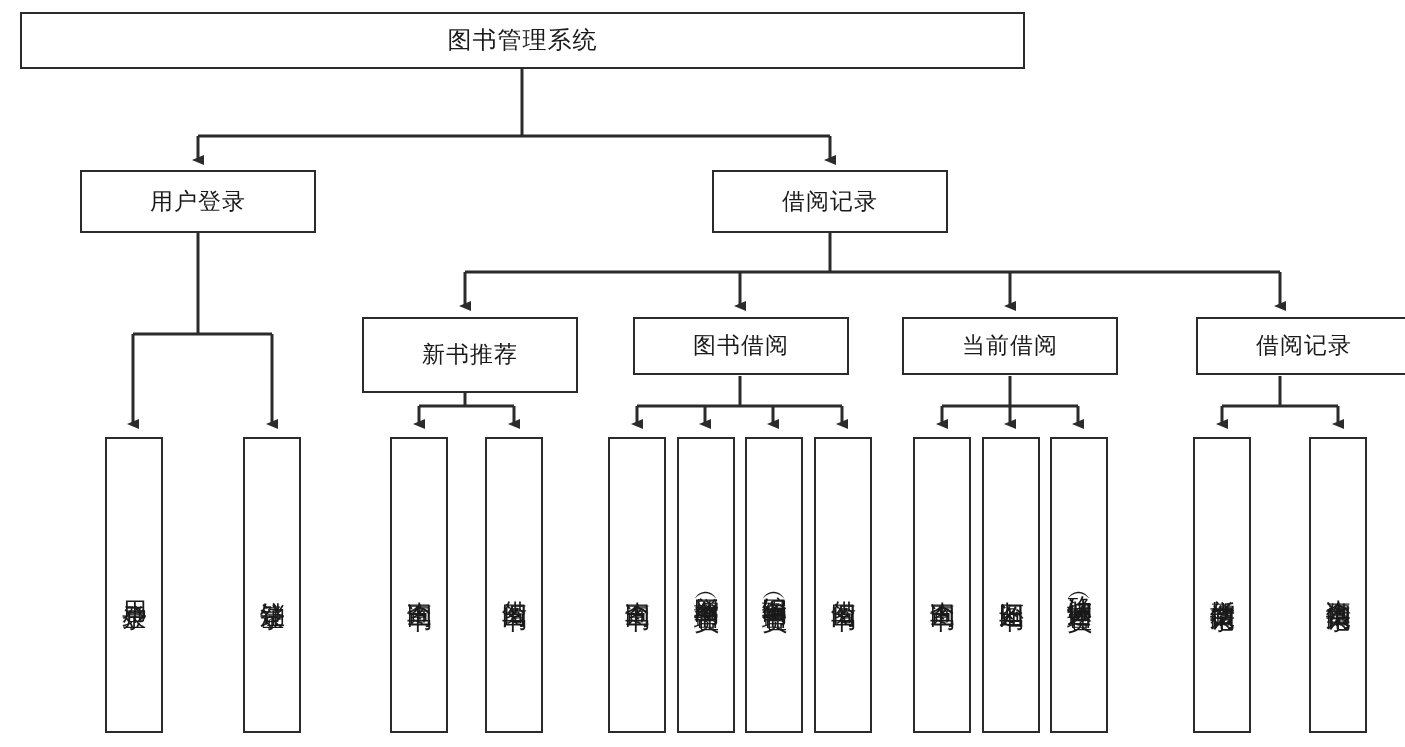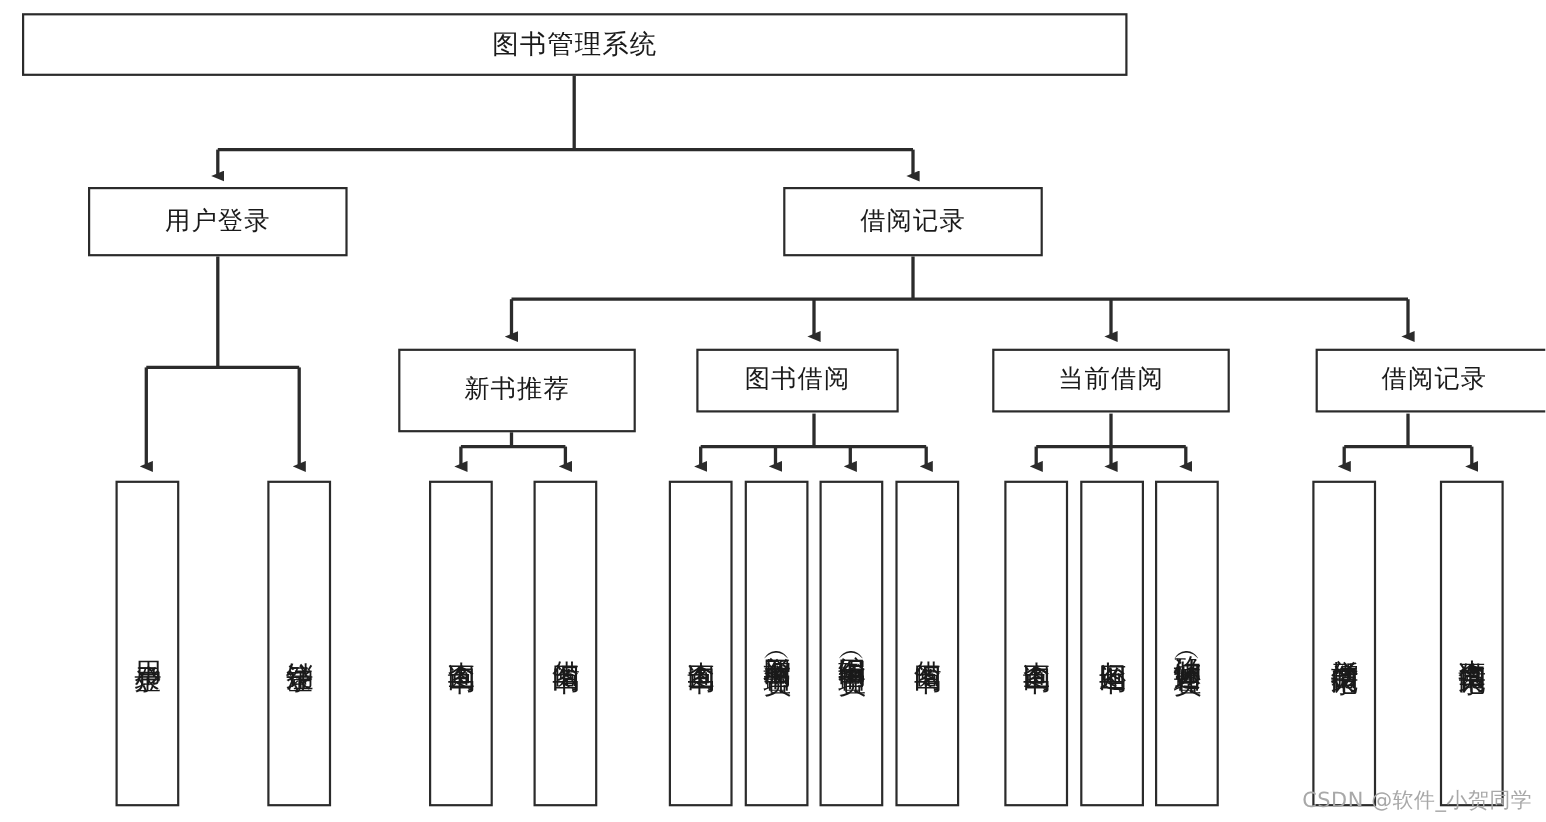"图书借阅" div.node { width: 184px -> 216px }
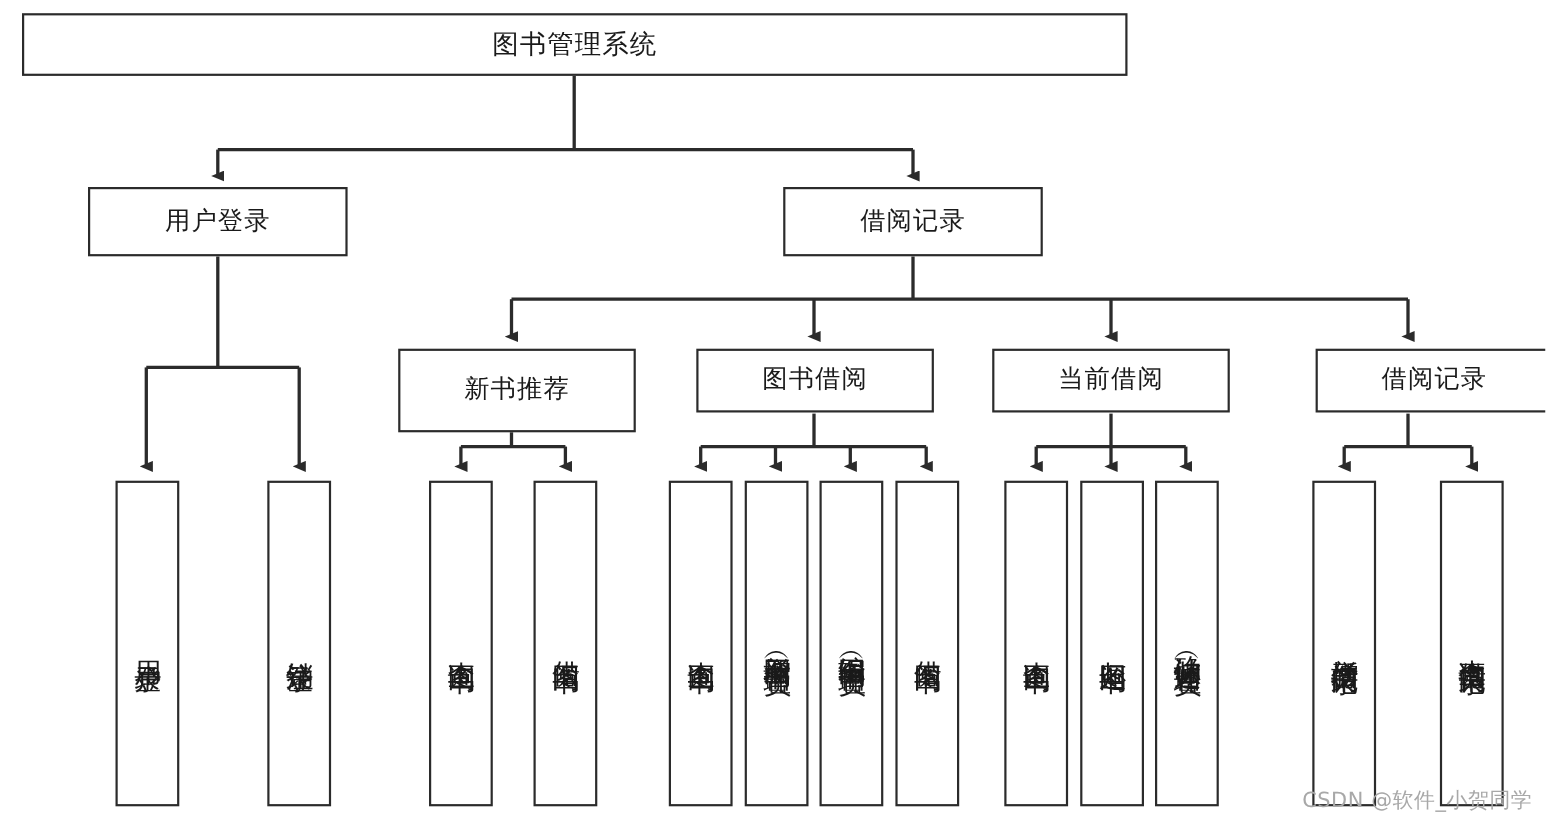"CSDN @软件_小贺同学" div.watermark { html: <div>CSDN @软件_小贺同学</div> -> none }
